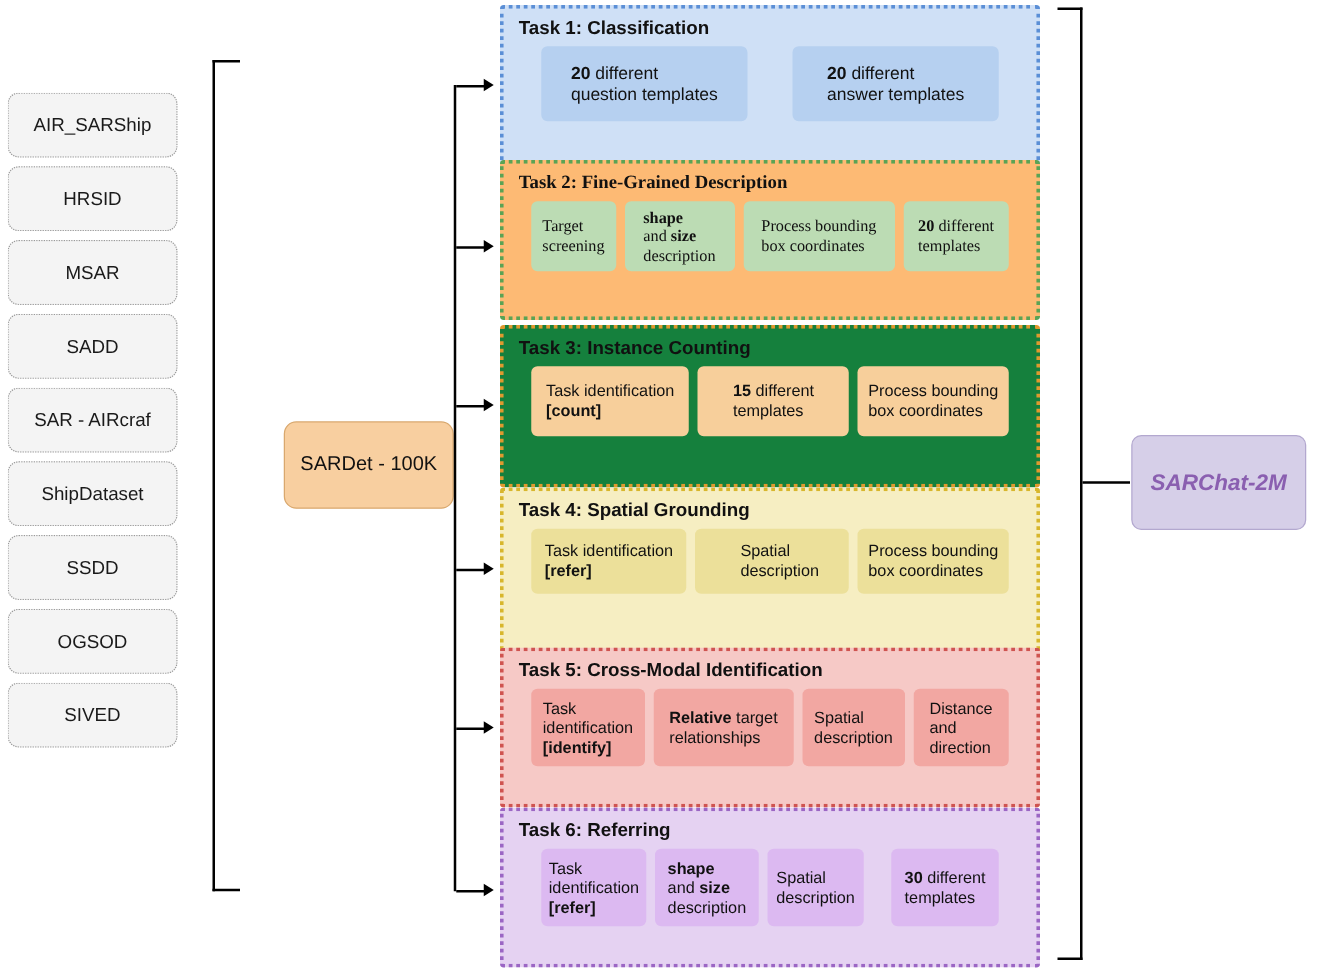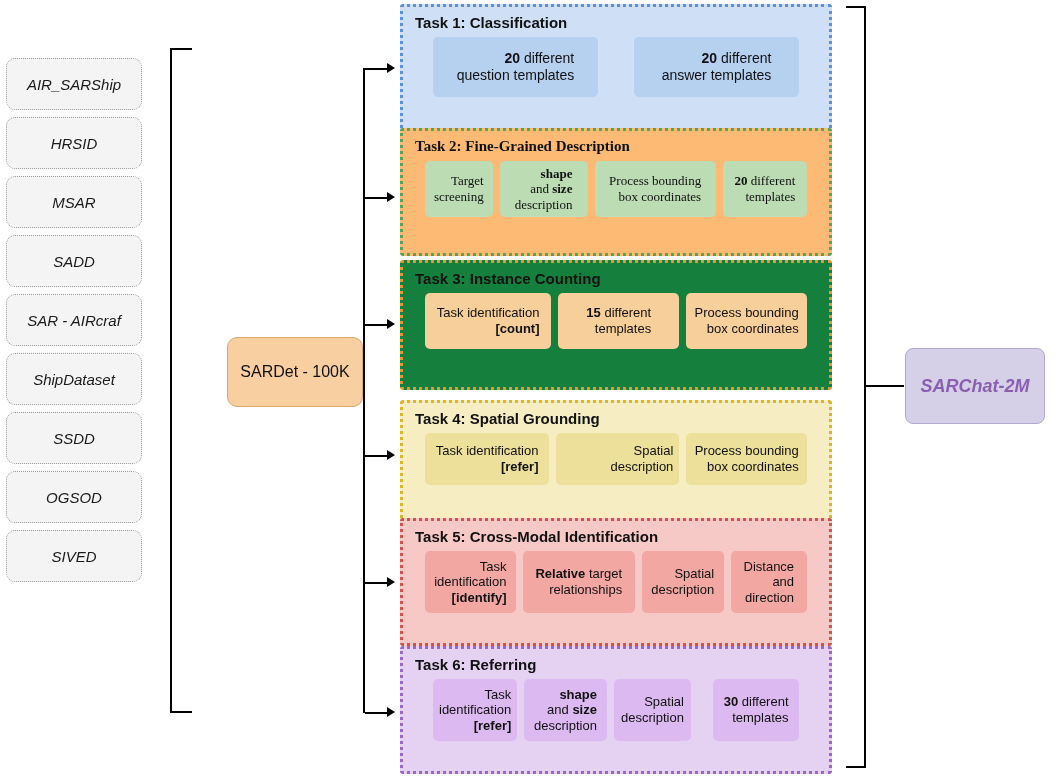"20 different" .chip { text-align: right -> left }
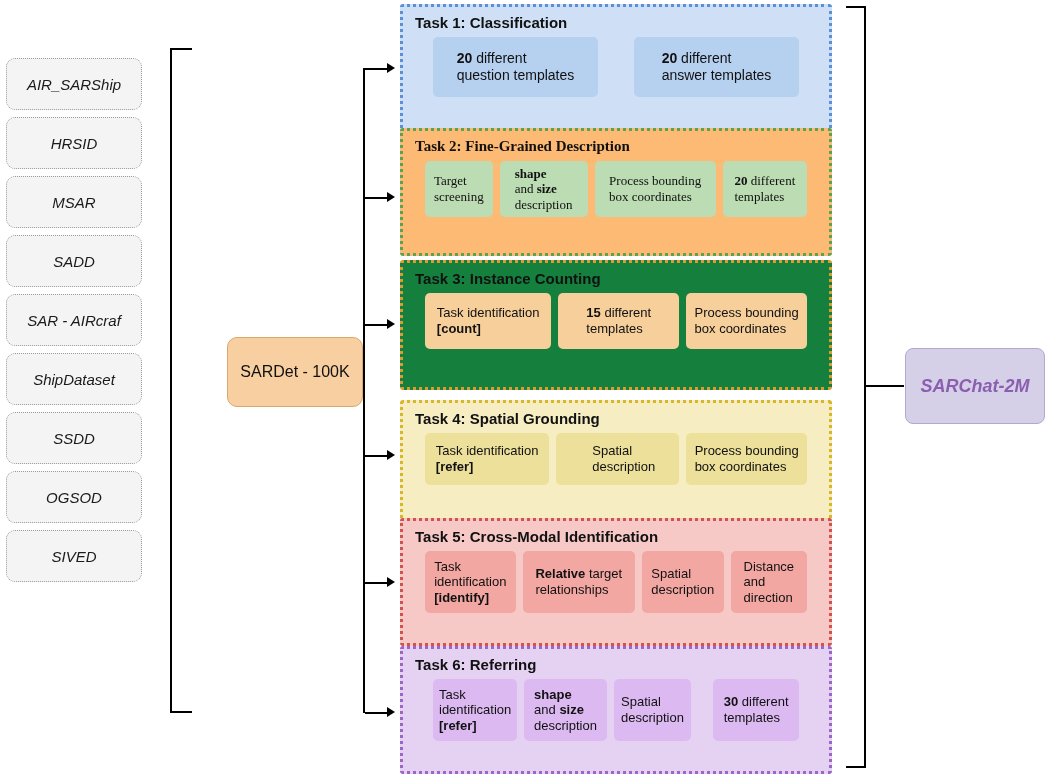"AIR_SARShip" #datasets { font-style: italic -> none; top: 58px -> 74px }
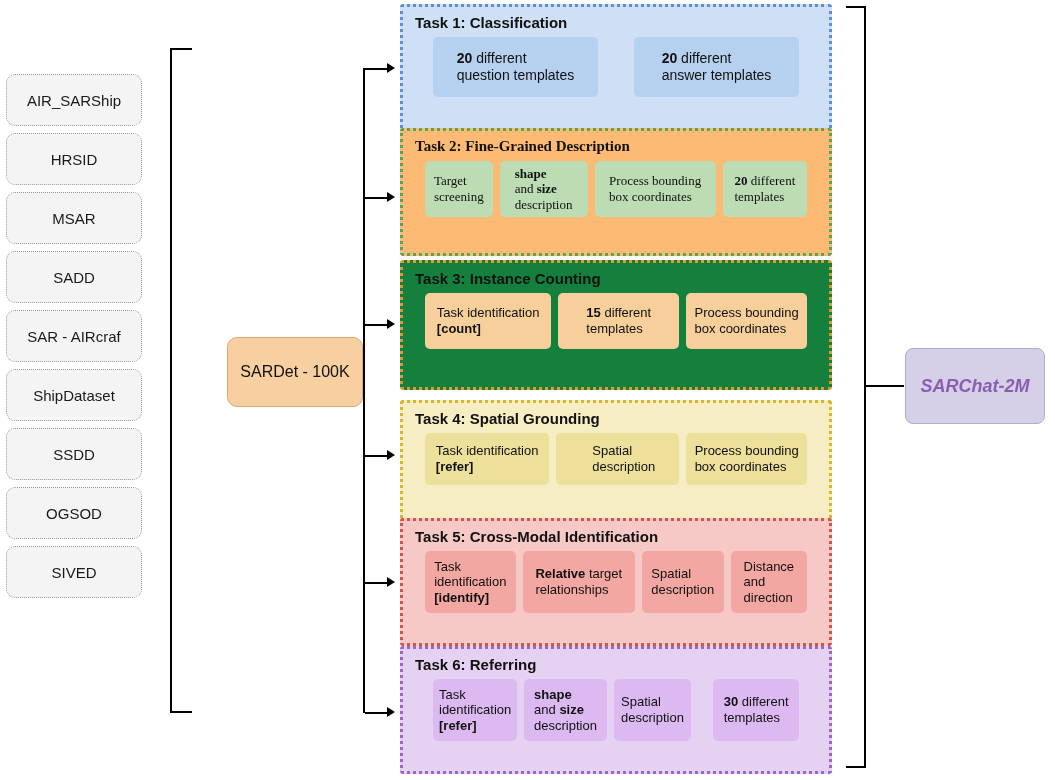"Task 4: Spatial Grounding" #task4 { margin-top: 10px -> none }
